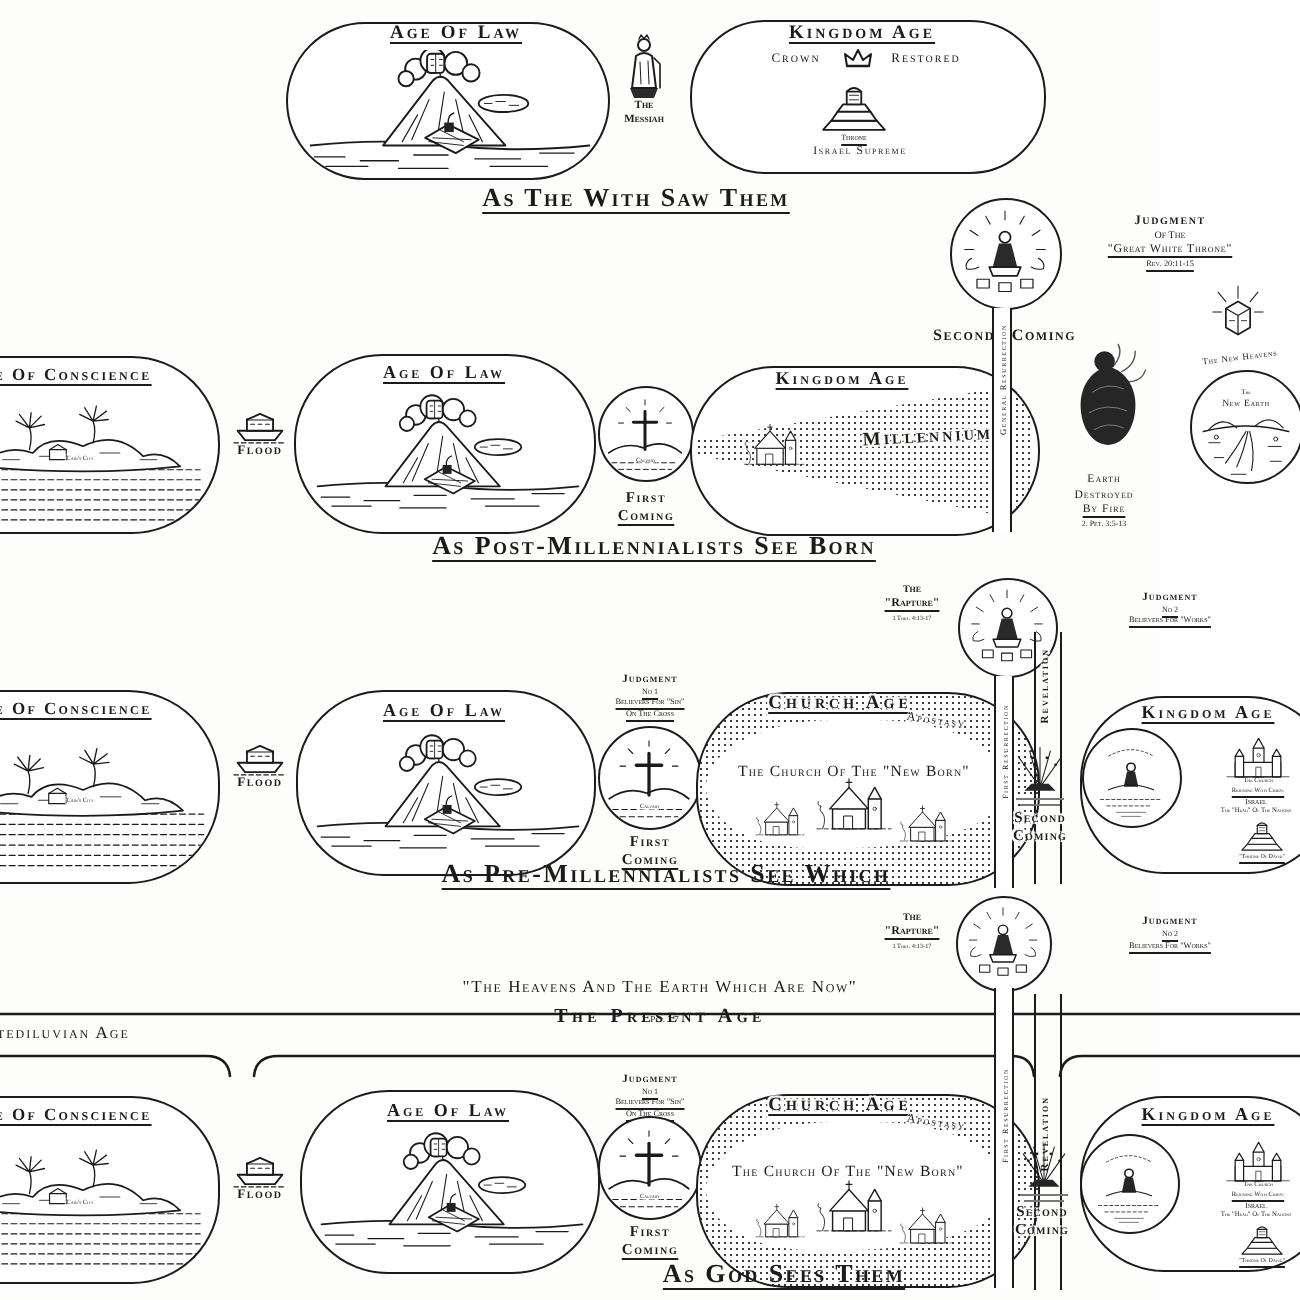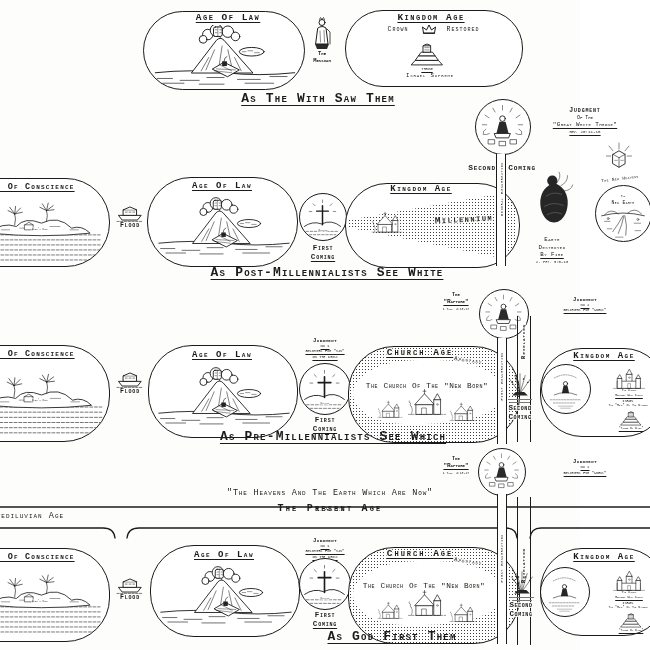"Age Of Law" #chart { font-family: Liberation Mono, monospace -> Liberation Serif, serif }
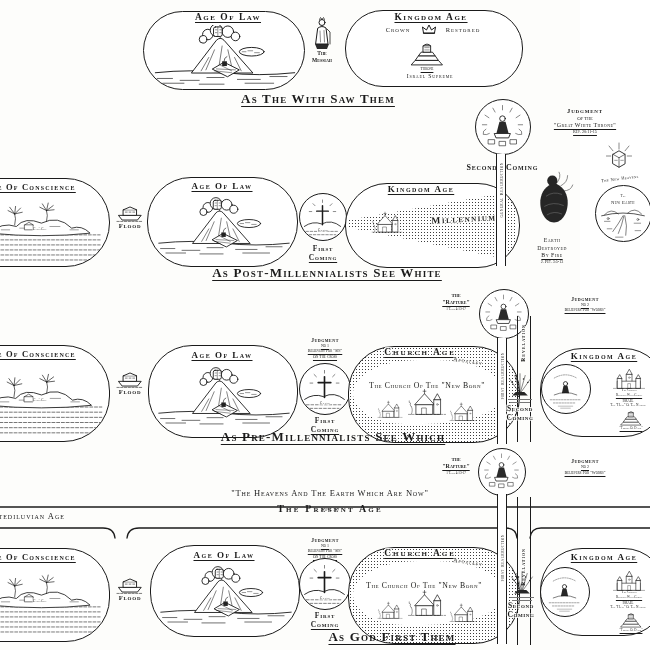"As Post-Millennialists See White" div.t { text: White -> Born }
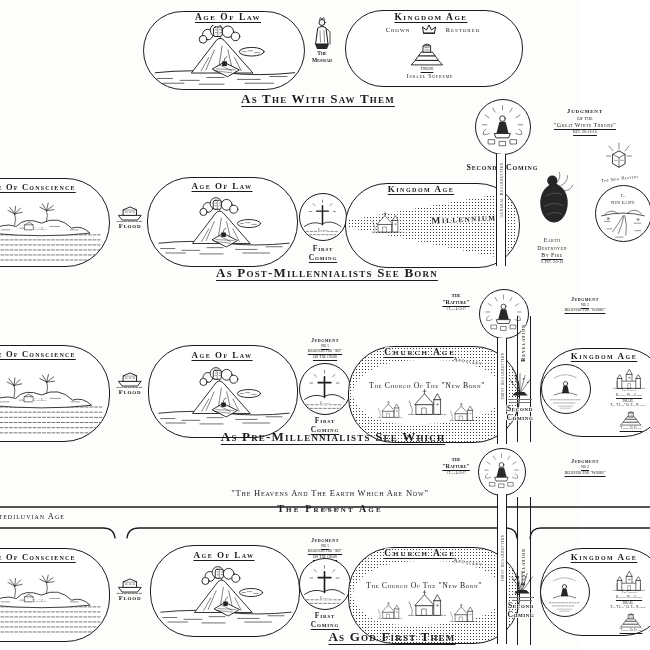"As God First Them" div.t { text: First -> Sees }
